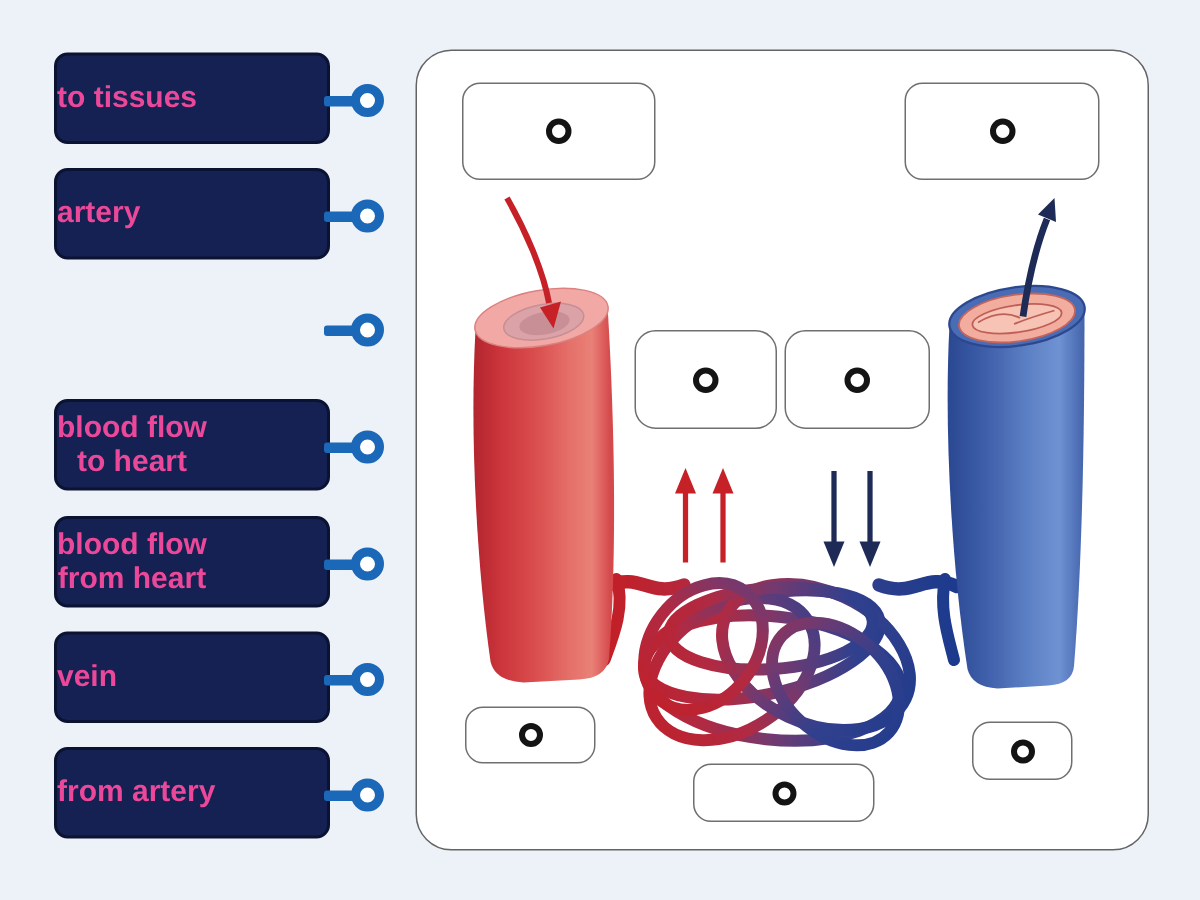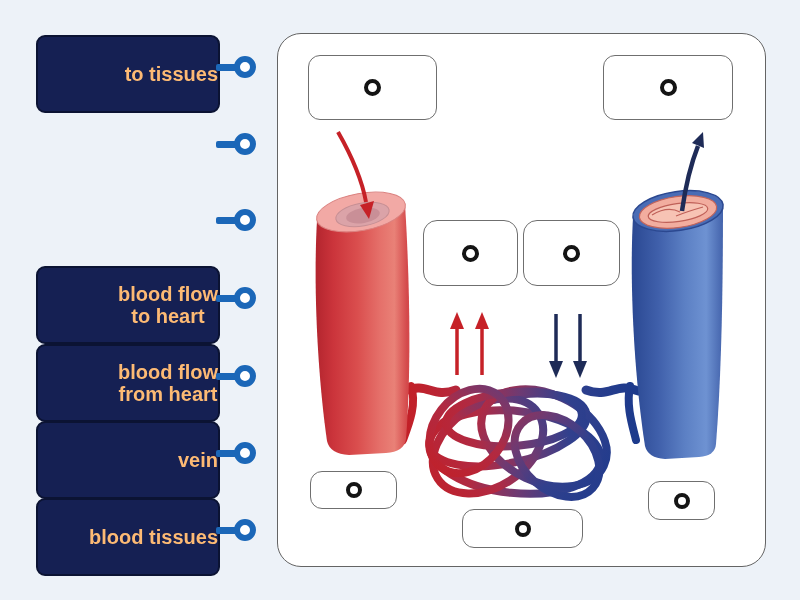"to tissues" .tile-box { color: #fdba74 -> #ec4899; height: 78px -> 61px; justify-content: flex-end -> flex-start }
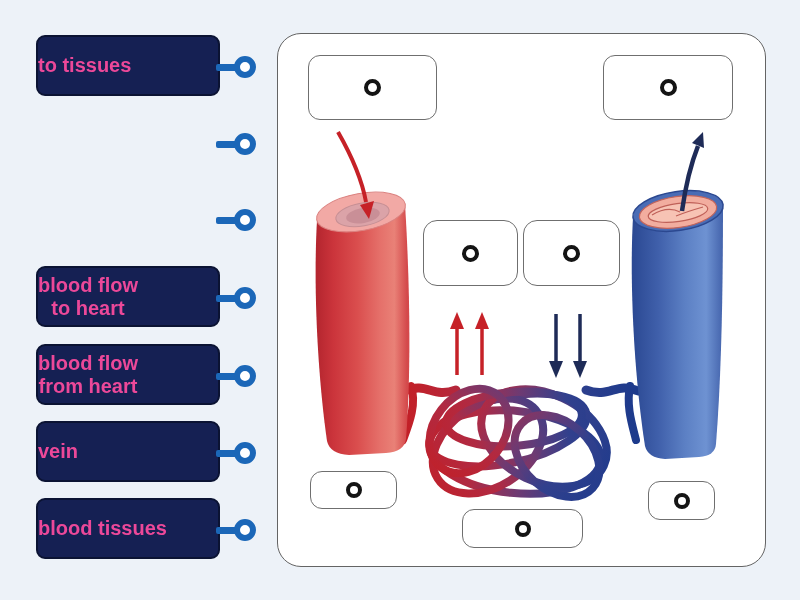"artery" div.tile-box { html: none -> <div> <span>artery</span> </div> }
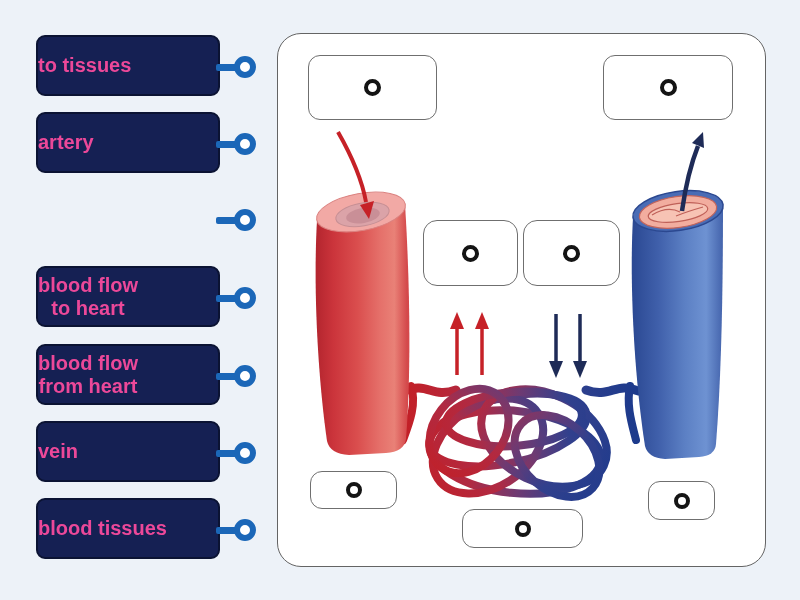"blood tissues" span { text: blood tissues -> from artery }
